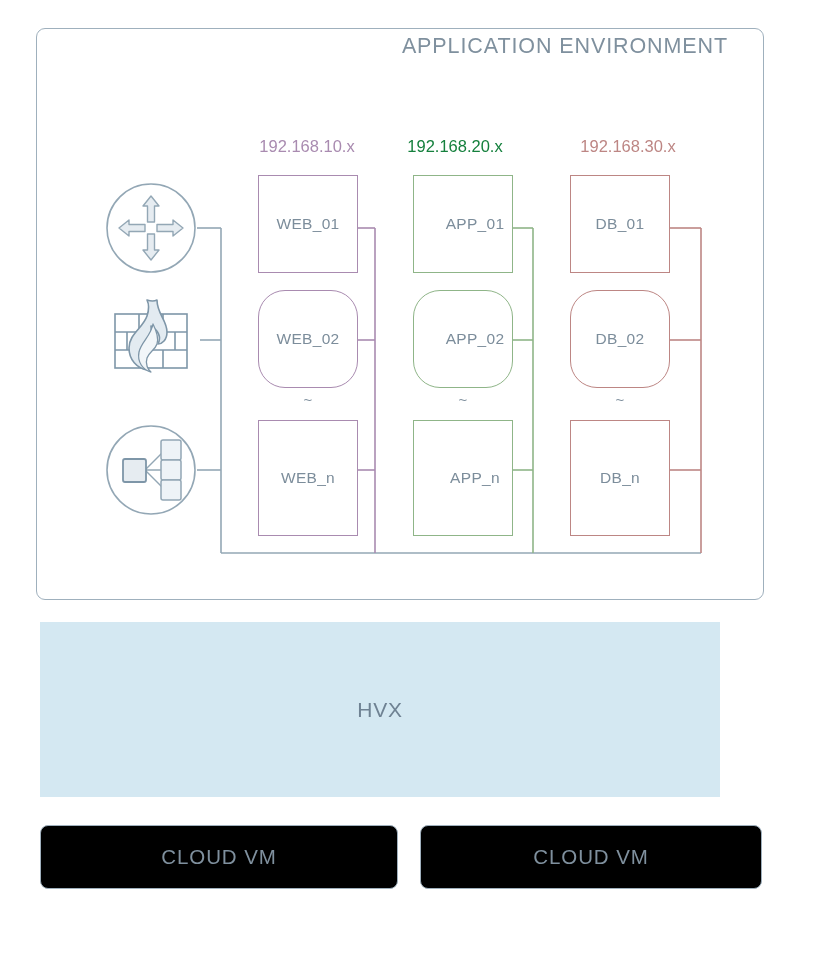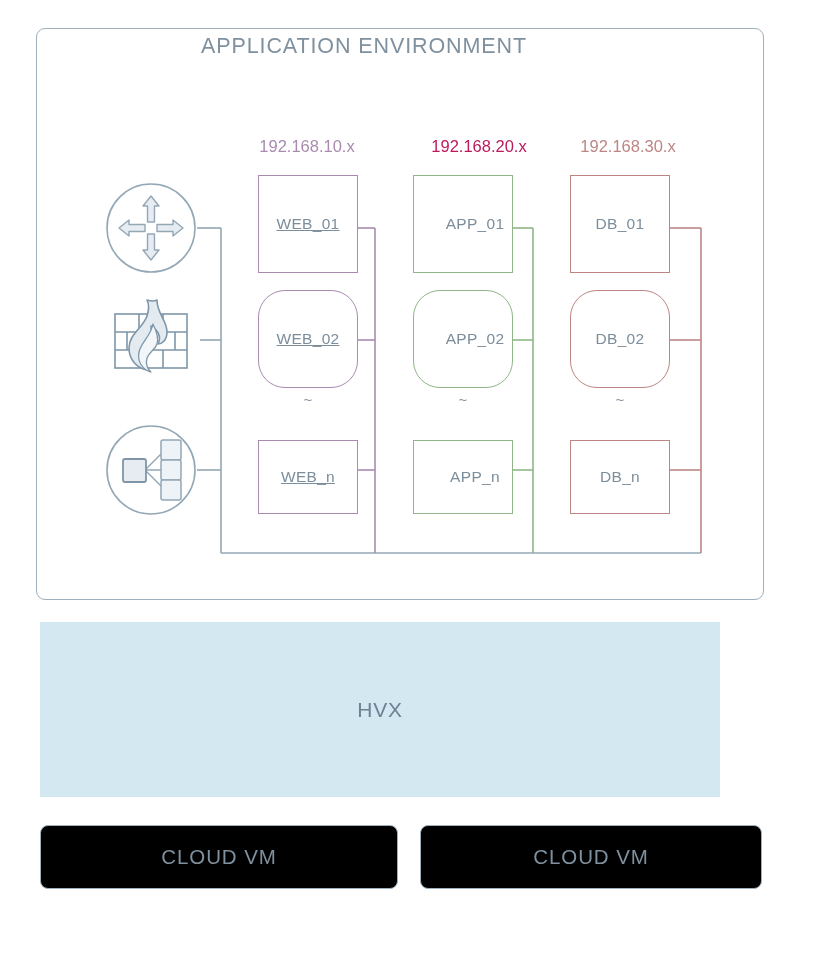"APPLICATION ENVIRONMENT" .env-title { text-align: center -> right }
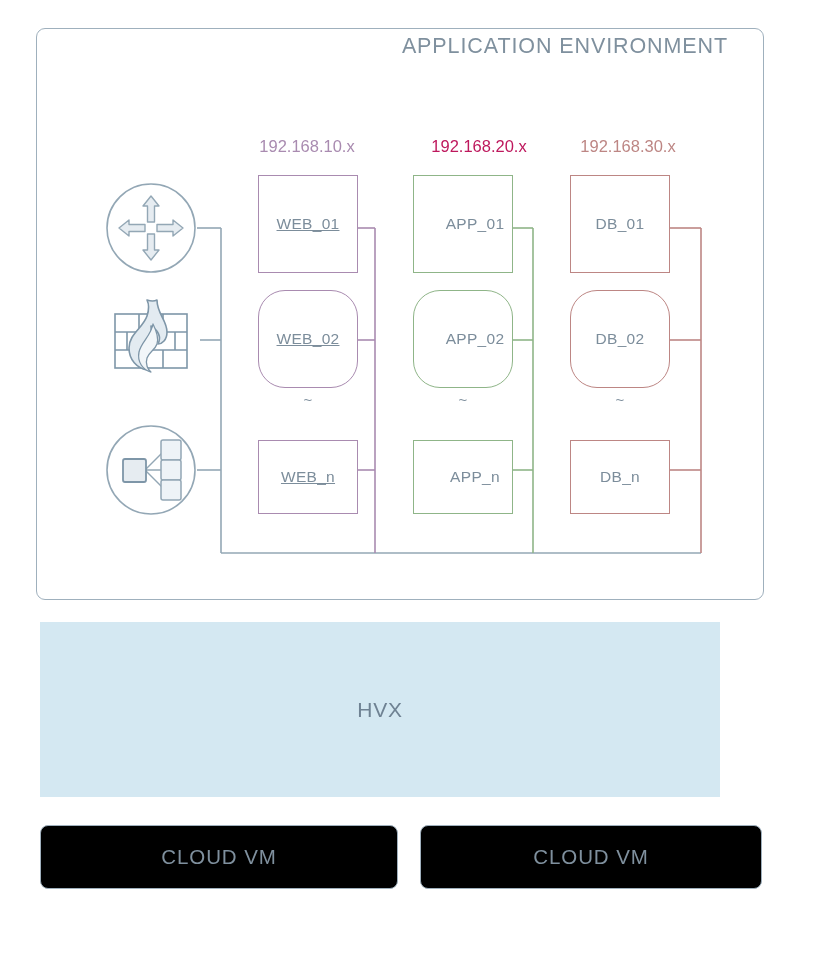"192.168.20.x" .subnet-app { color: #be185d -> #15803d; left: 394px -> 370px }
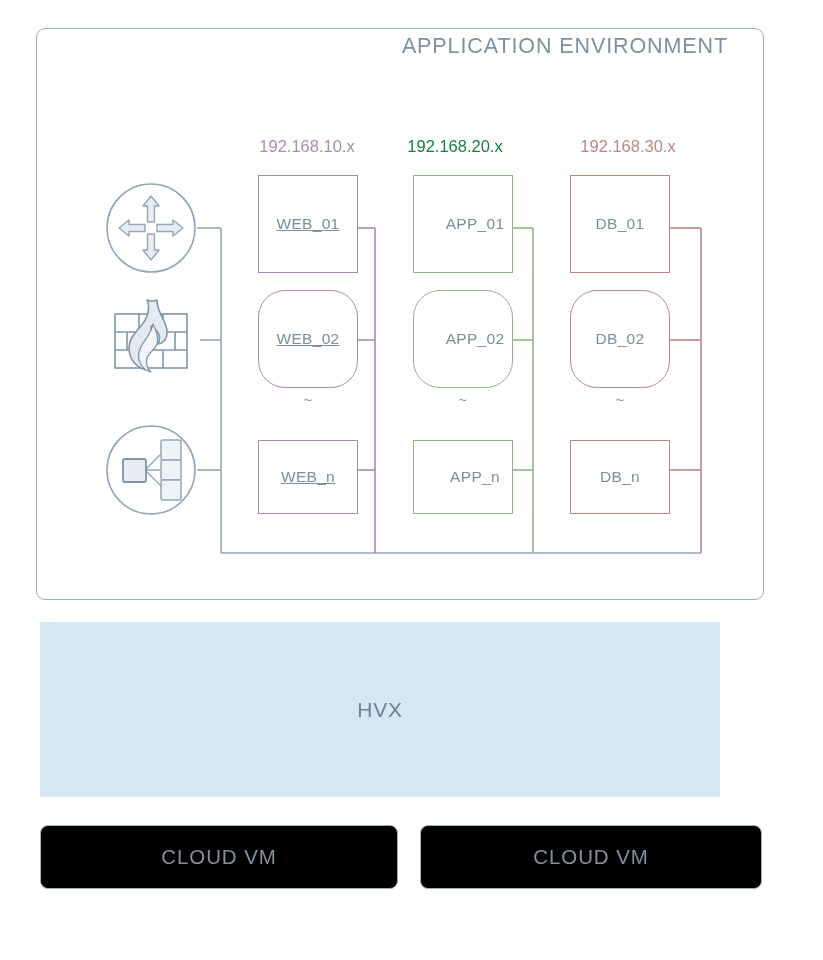"WEB_01" .node.web { text-decoration: underline -> none }
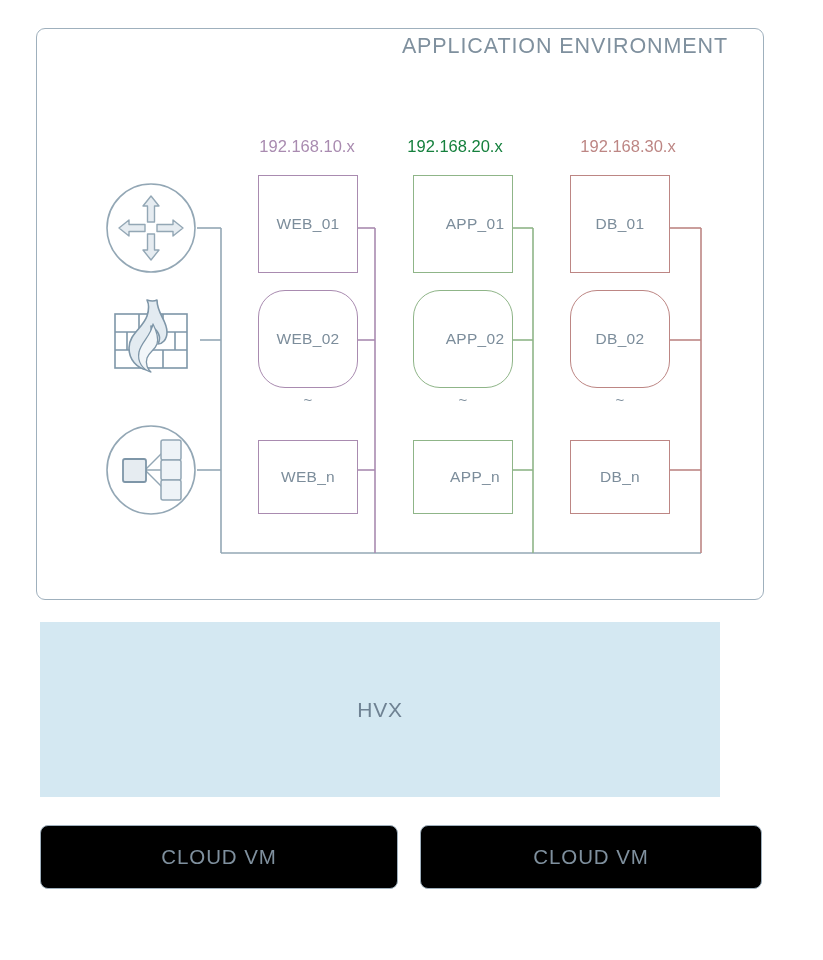"WEB_n" .row-n { height: 74px -> 116px; margin-top: 20px -> none }
